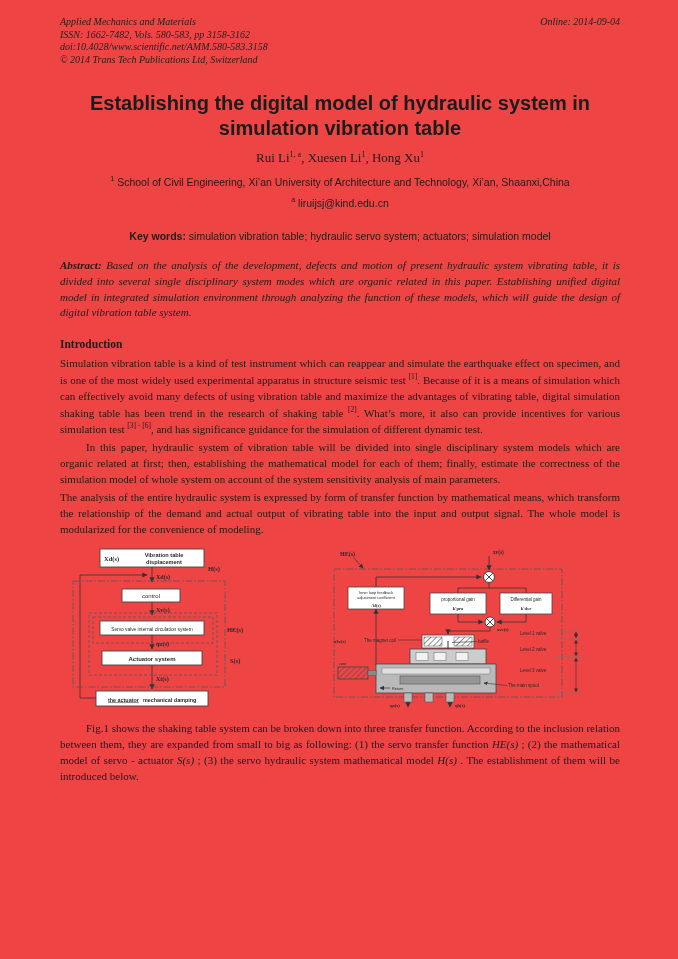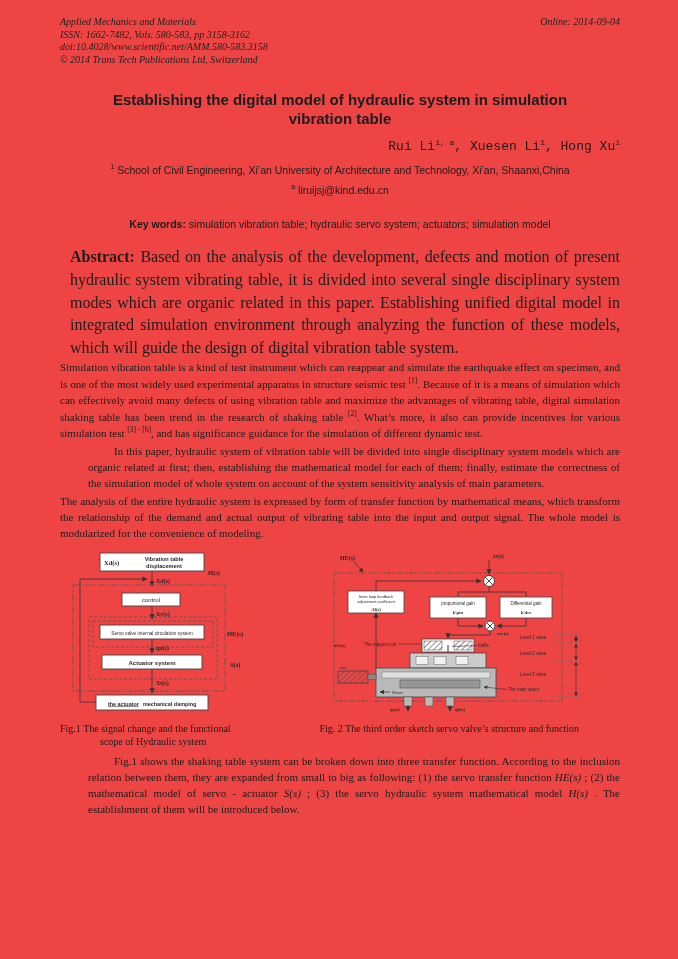"Establishing the digital model of" .title { font-size: 15px -> 20px }
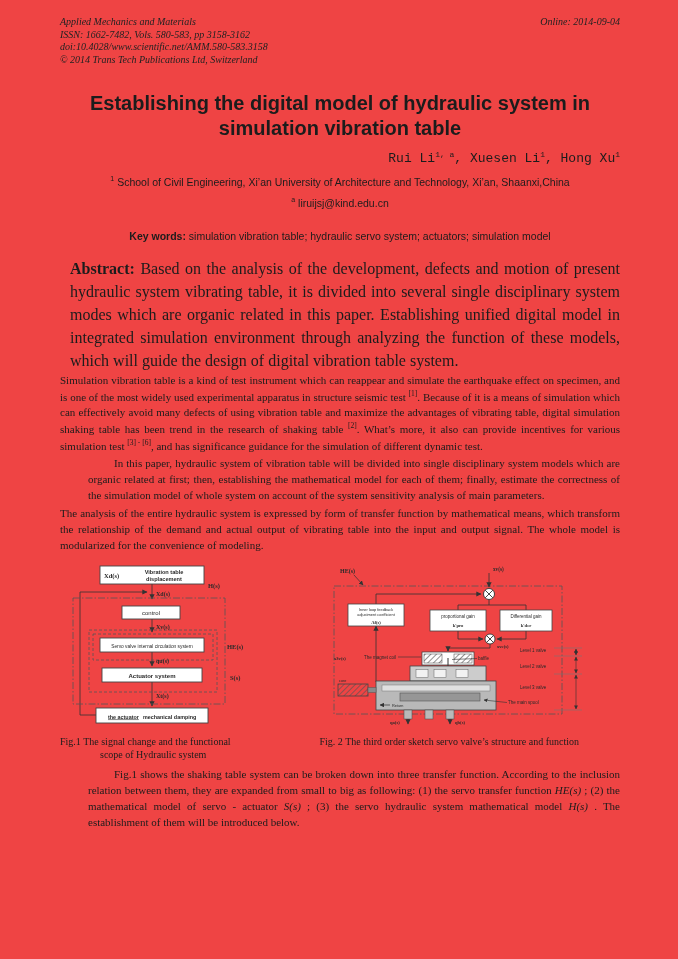"Rui Li1, a, Xuesen Li1," .authors { font-family: Liberation Mono, monospace -> Liberation Serif, serif; text-align: right -> center }
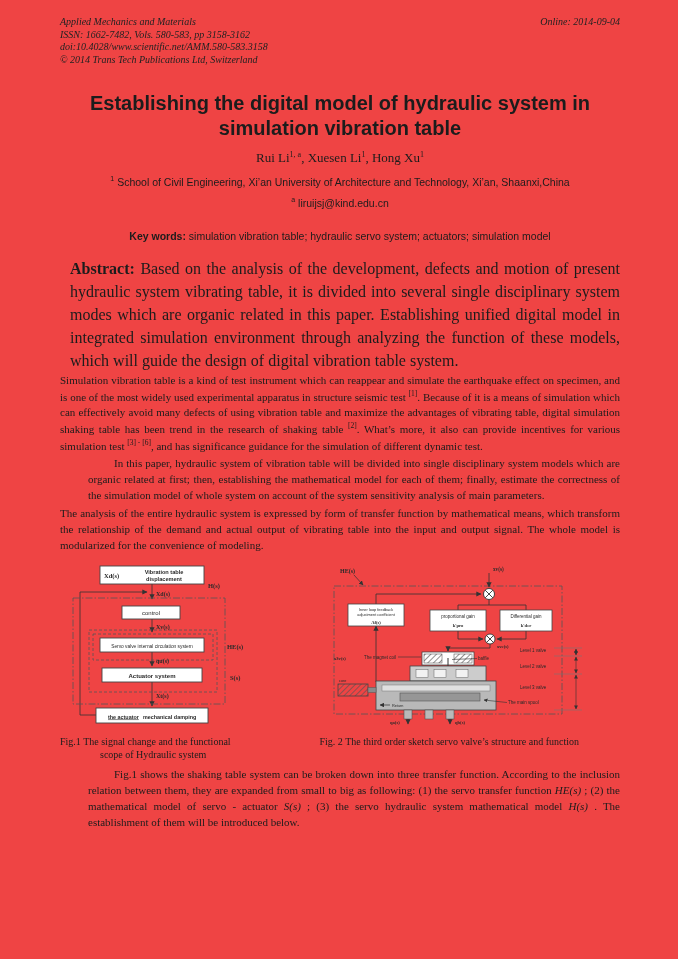"Abstract: Based on the analysis" .abstract { font-size: 16px -> 11px; font-style: none -> italic; margin: 16px 0 0 10px -> 16px 0 0 0 }
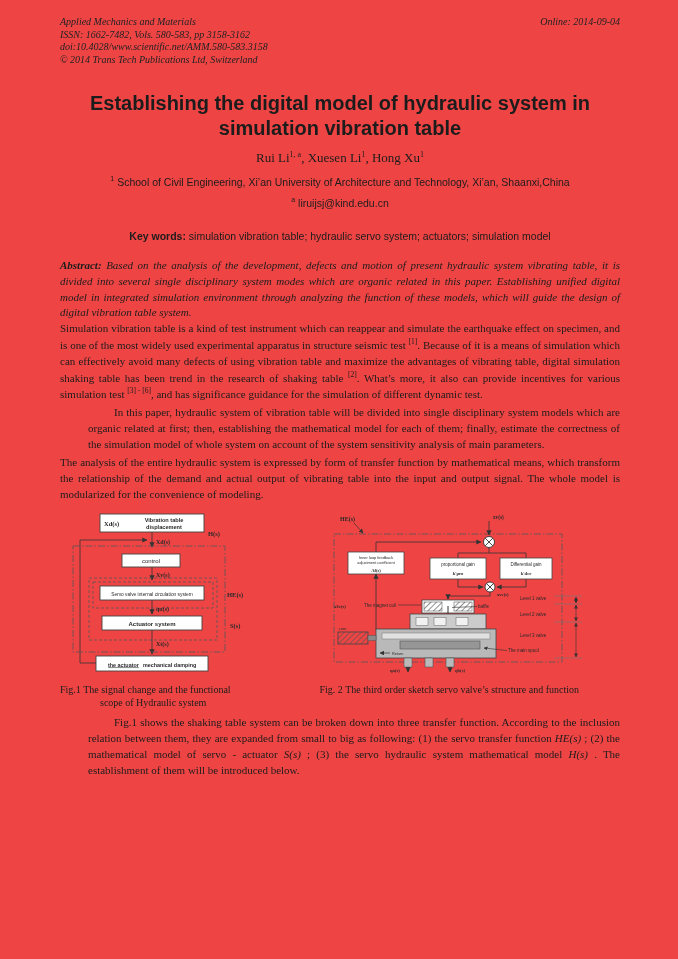"Introduction" h2 { html: none -> <h2>Introduction</h2> }
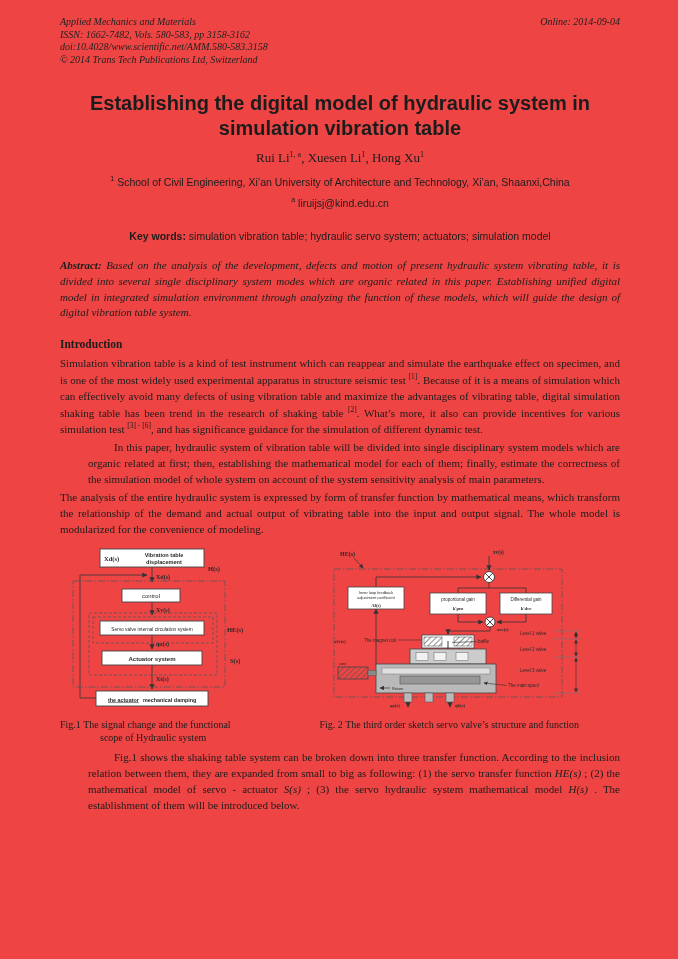"In this paper, hydraulic system" .body-p.indent { margin-left: 28px -> none }
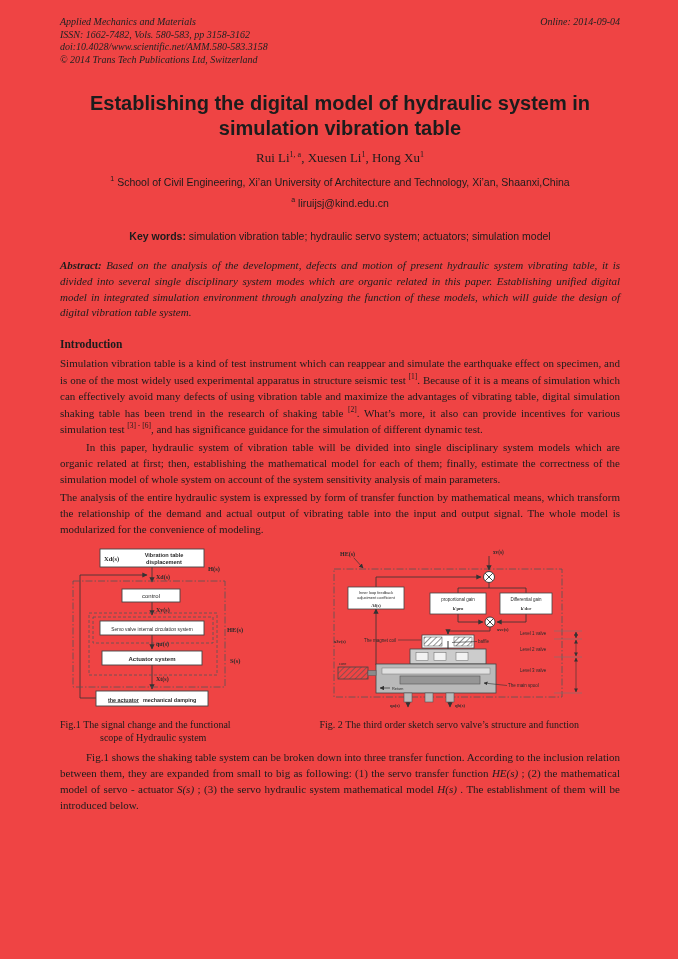"Fig.1 The signal change and" div.caprow { html: <div> <div> <div>Fig.1 The signal change and the functional</div> <div>scope of Hydraulic system</div> </div> <div>Fig. 2 The third order sketch servo valve’s structure and function</div> </div> -> none }
